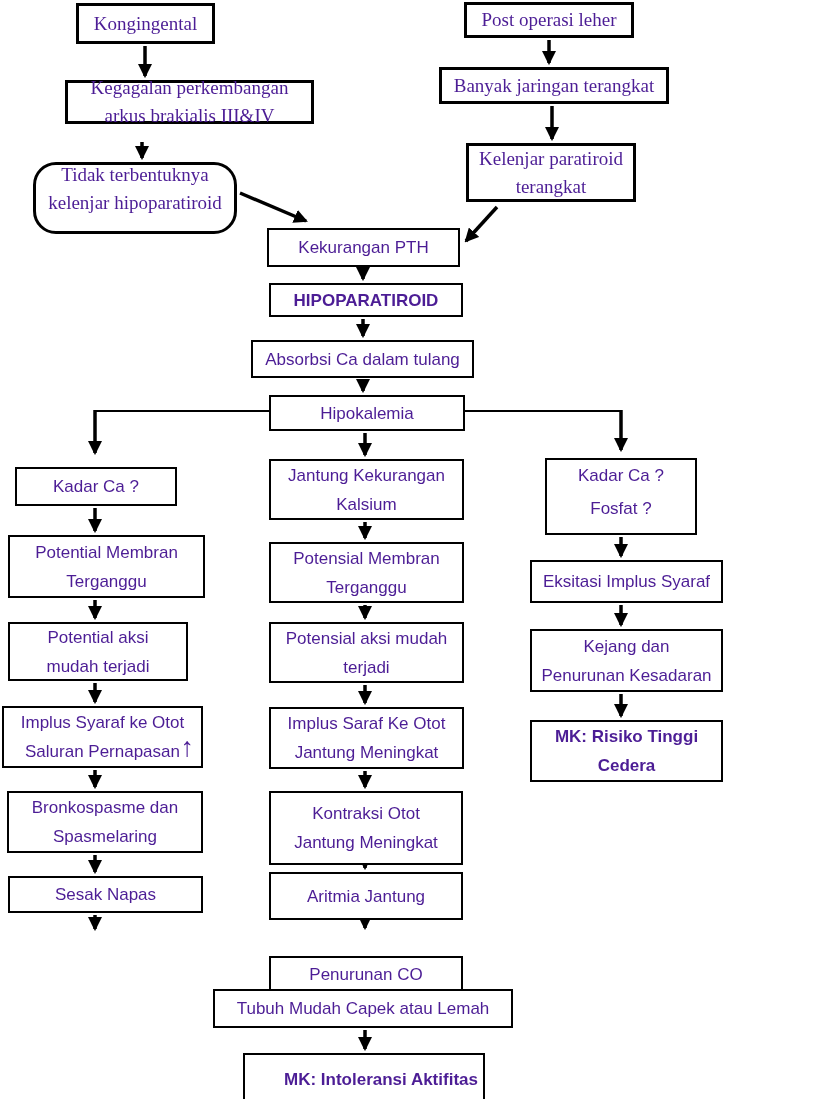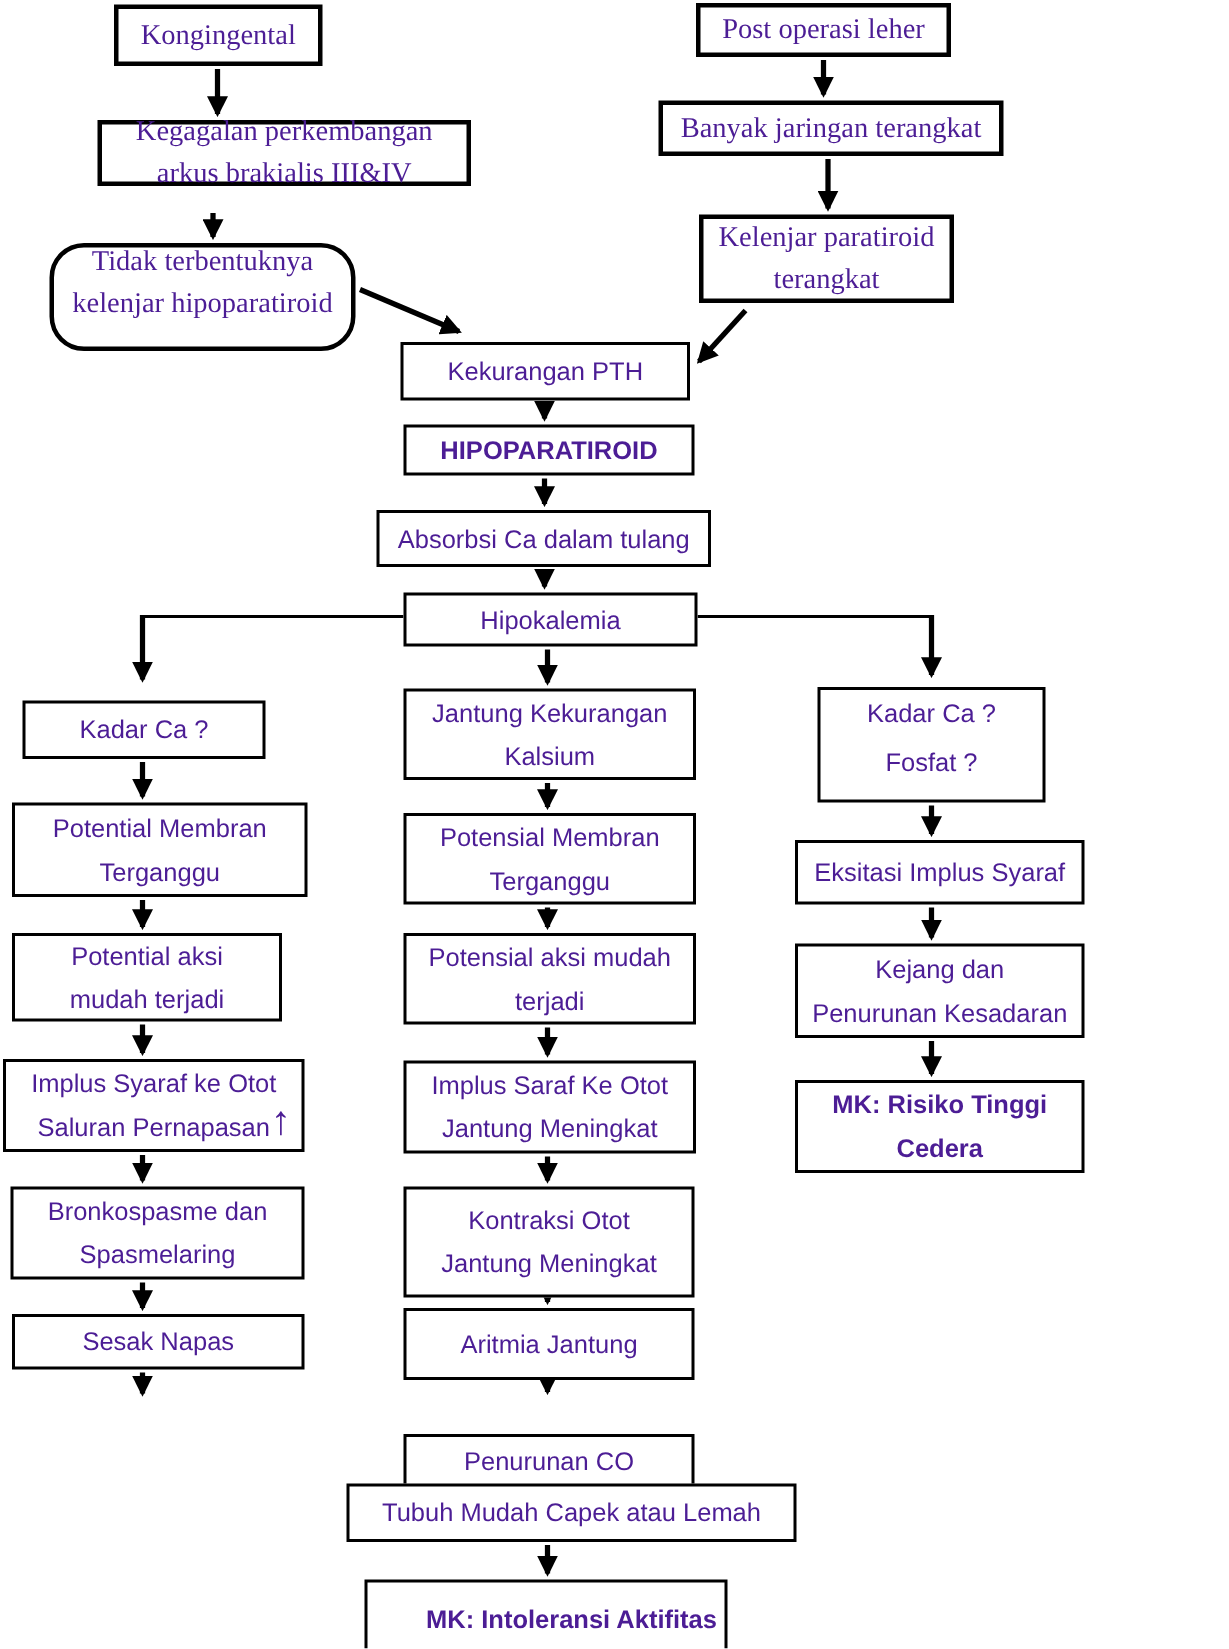"Tubuh Mudah Capek atau Lemah" div.node { left: 231px -> 213px }
